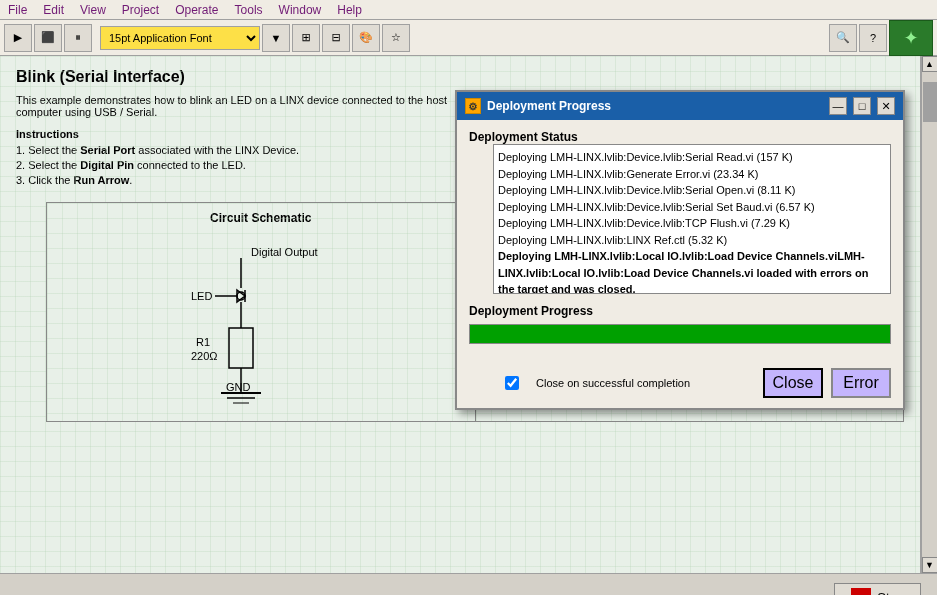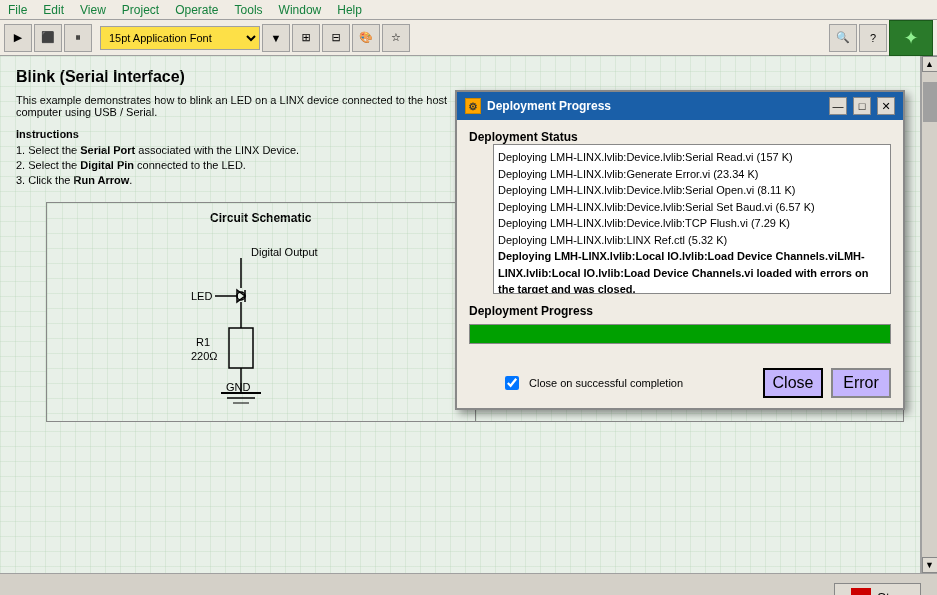"File" .menu-item { color: #15803d -> #701a75 }
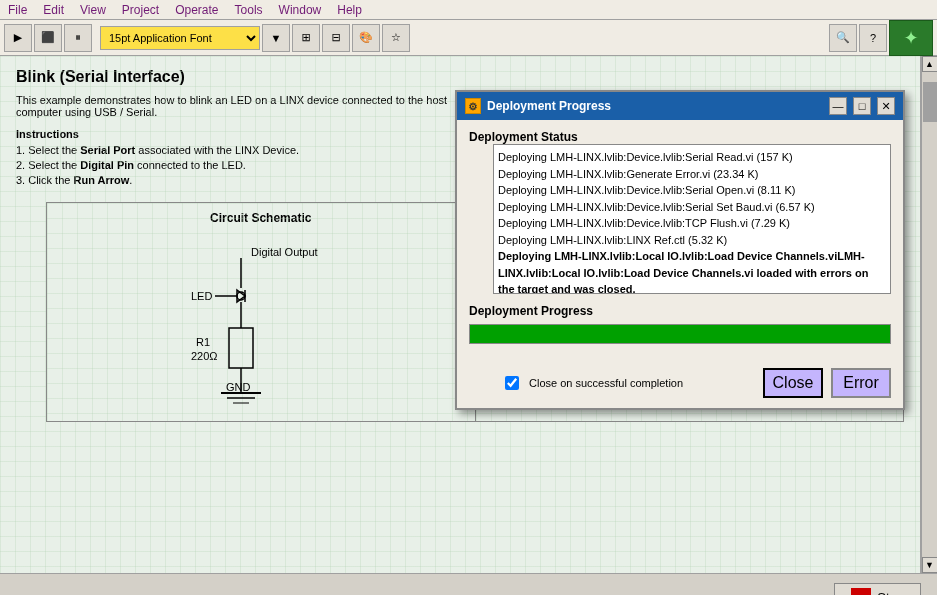"Close on successful completion" .checkbox-label { gap: 10px -> 17px }
